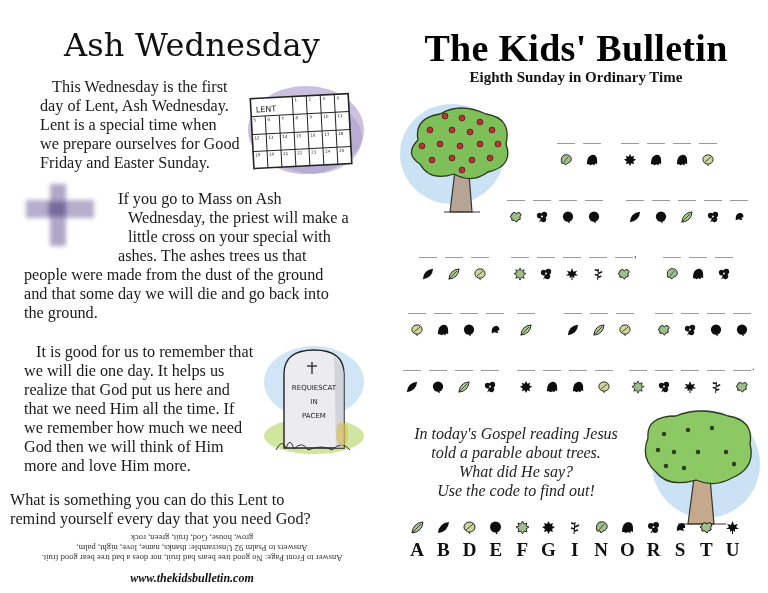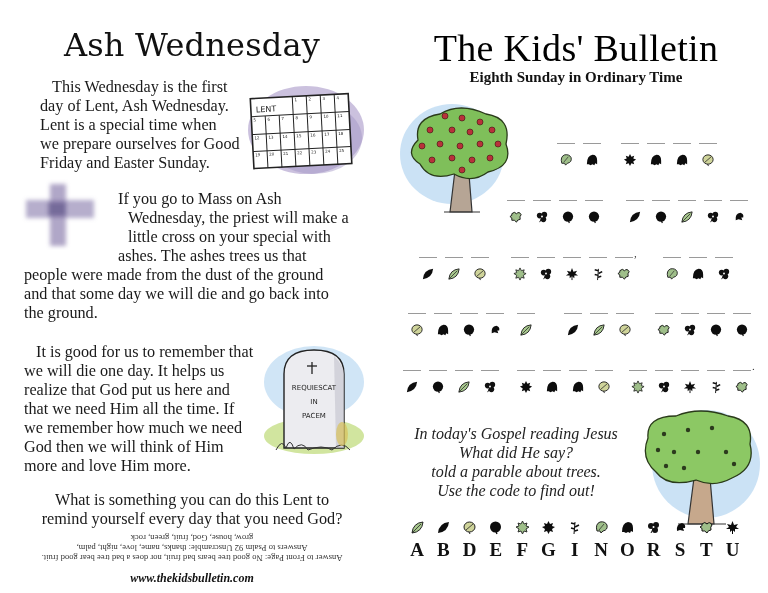"The Kids' Bulletin" .right-title { font-weight: normal -> bold }
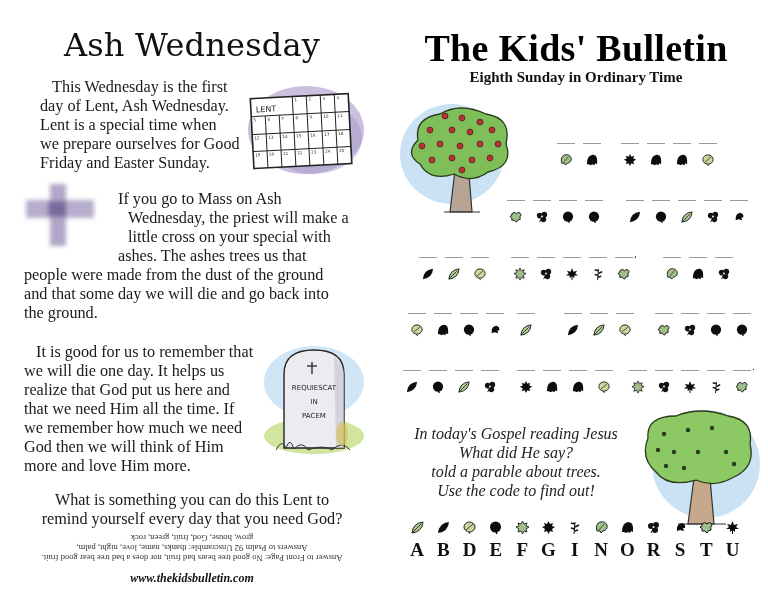"What did He say?" span.ln { order: before "told a parable about trees." -> after "told a parable about trees." }
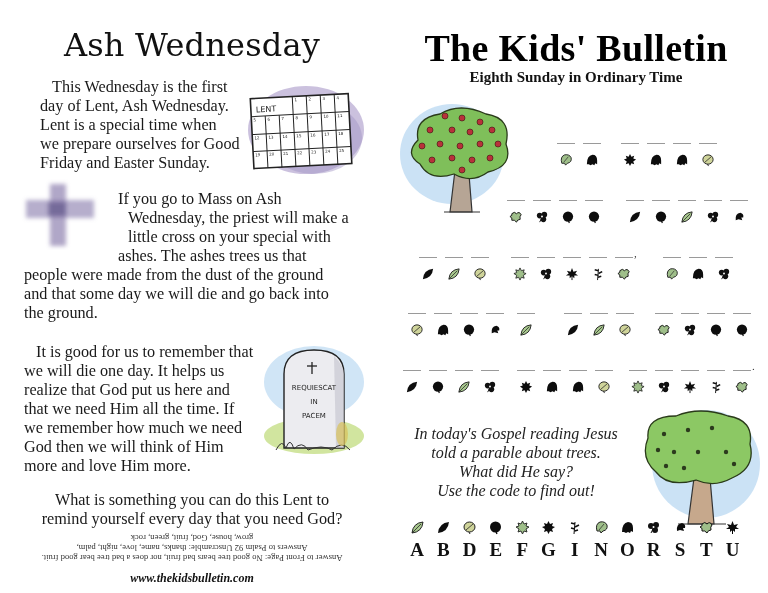"What is something you can" .p4 { text-align: center -> none }
